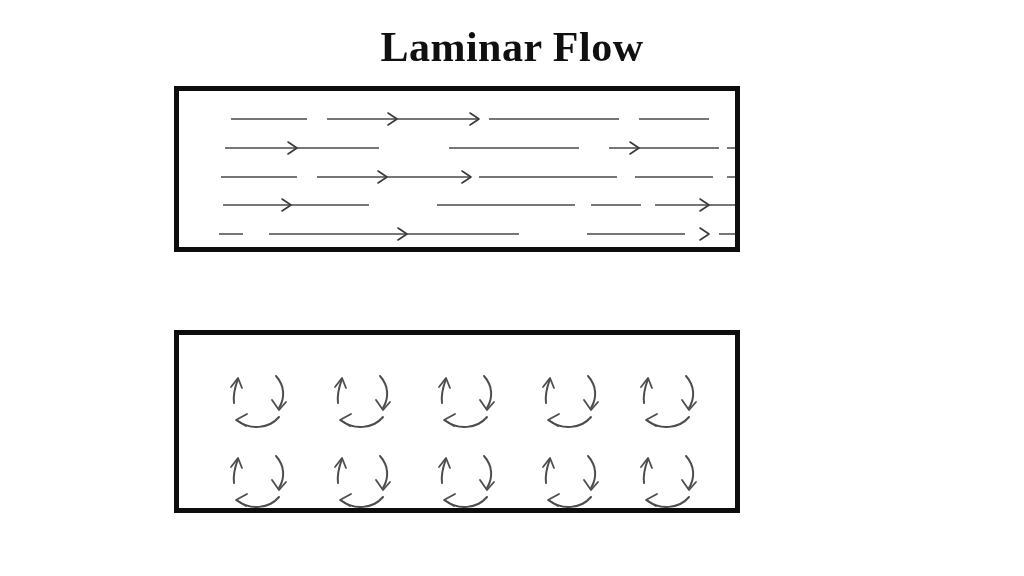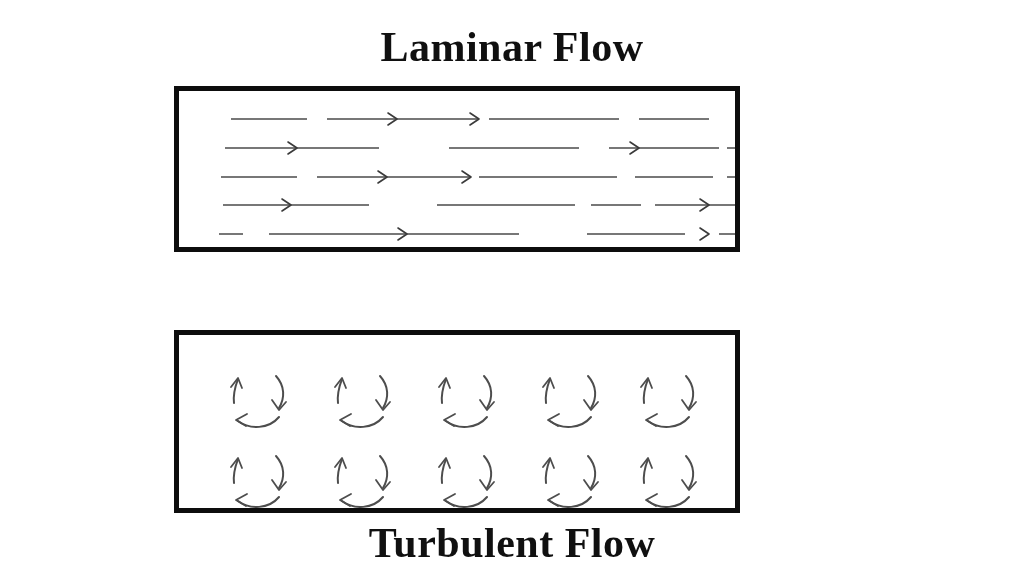"Turbulent Flow" div.flow-title { html: <div>Turbulent Flow</div> -> none }
